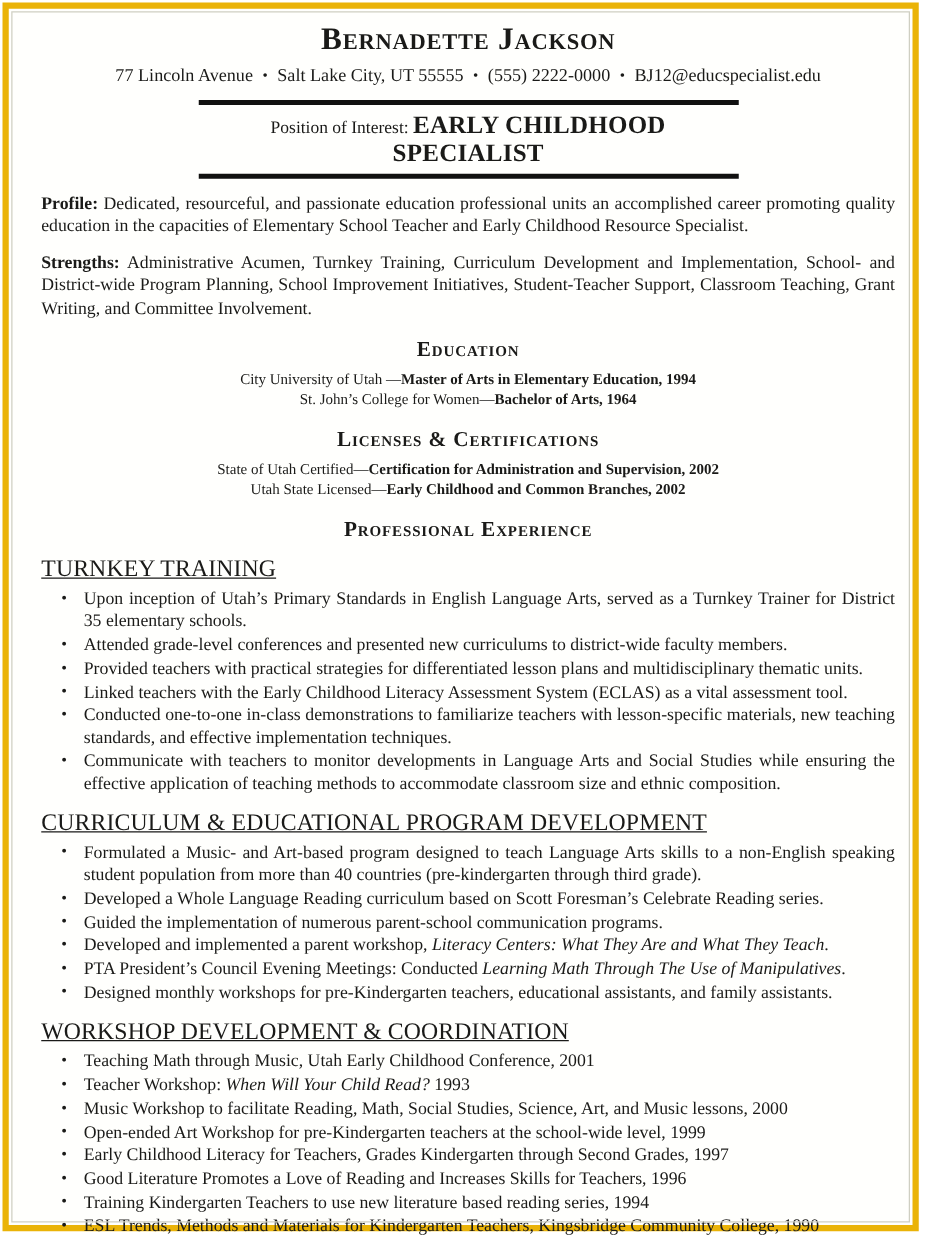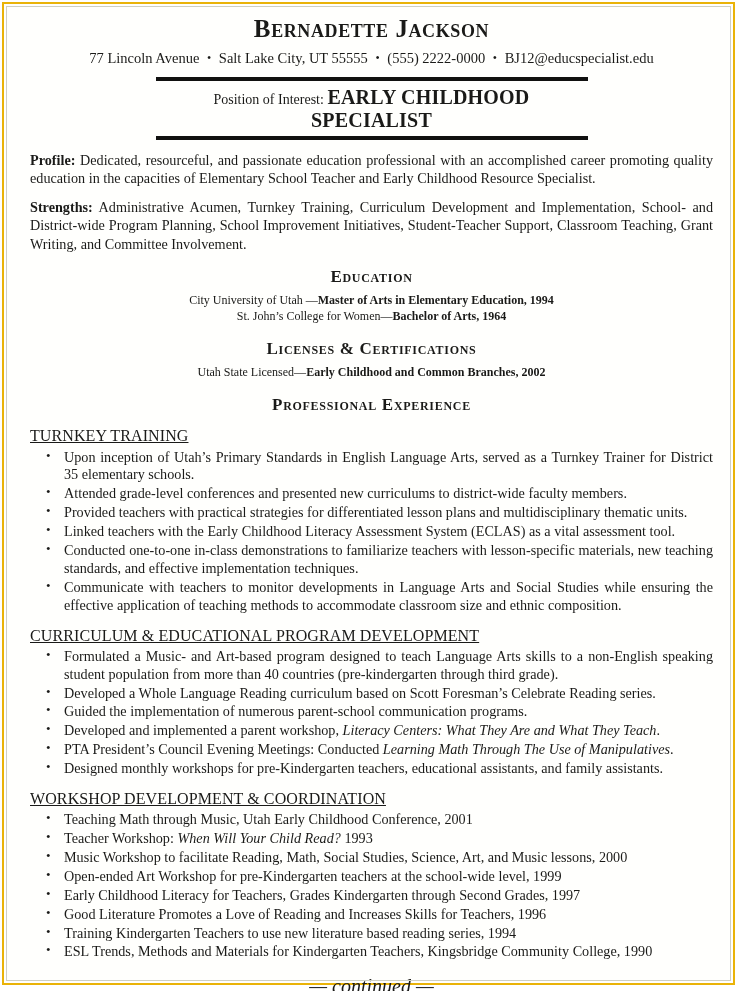"Bernadette Jackson" .page-frame { border: 2px solid #eab308 -> 5px solid #eab308 }
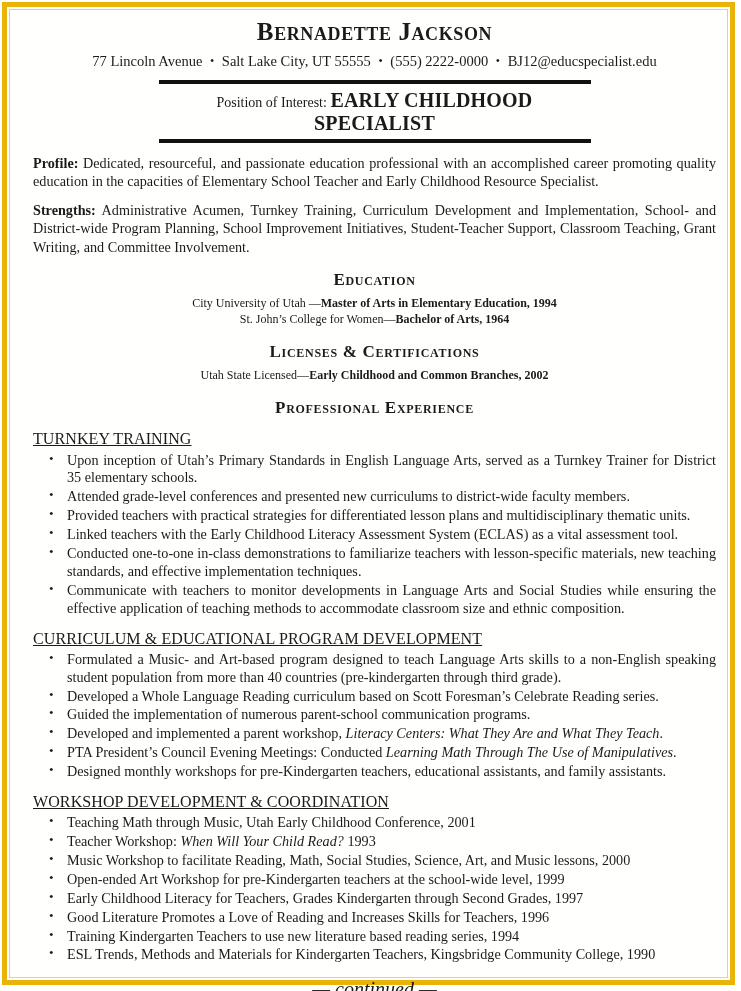"Dedicated, resourceful, and passionate" span { text: with -> units }
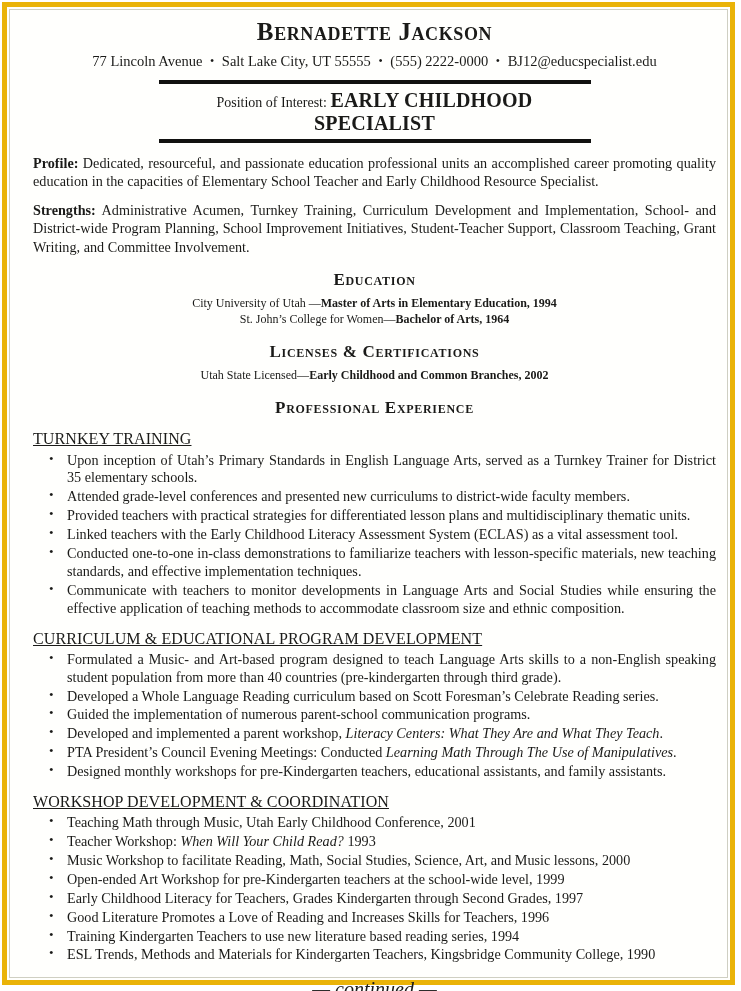"State of Utah Certified—Certification" div { html: none -> <div> <span>State of Utah Certified—</span><span>Certification for Administration and Supervision, 2002</span> </div> }
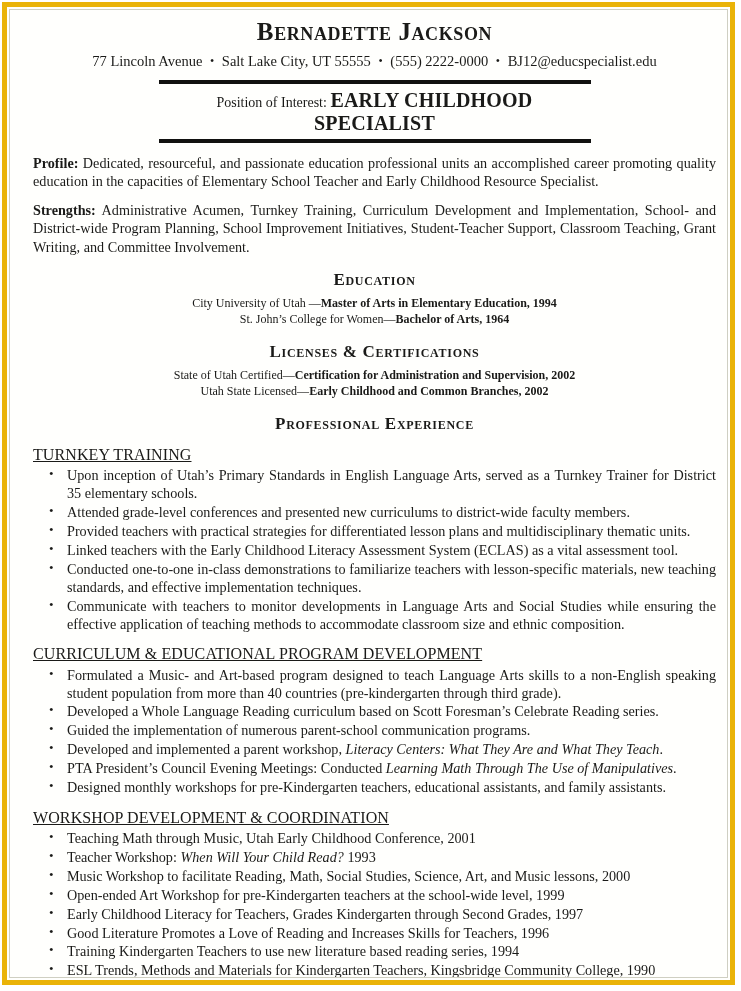"TURNKEY TRAINING" .sub-heading { font-size: 16px -> 19px }
